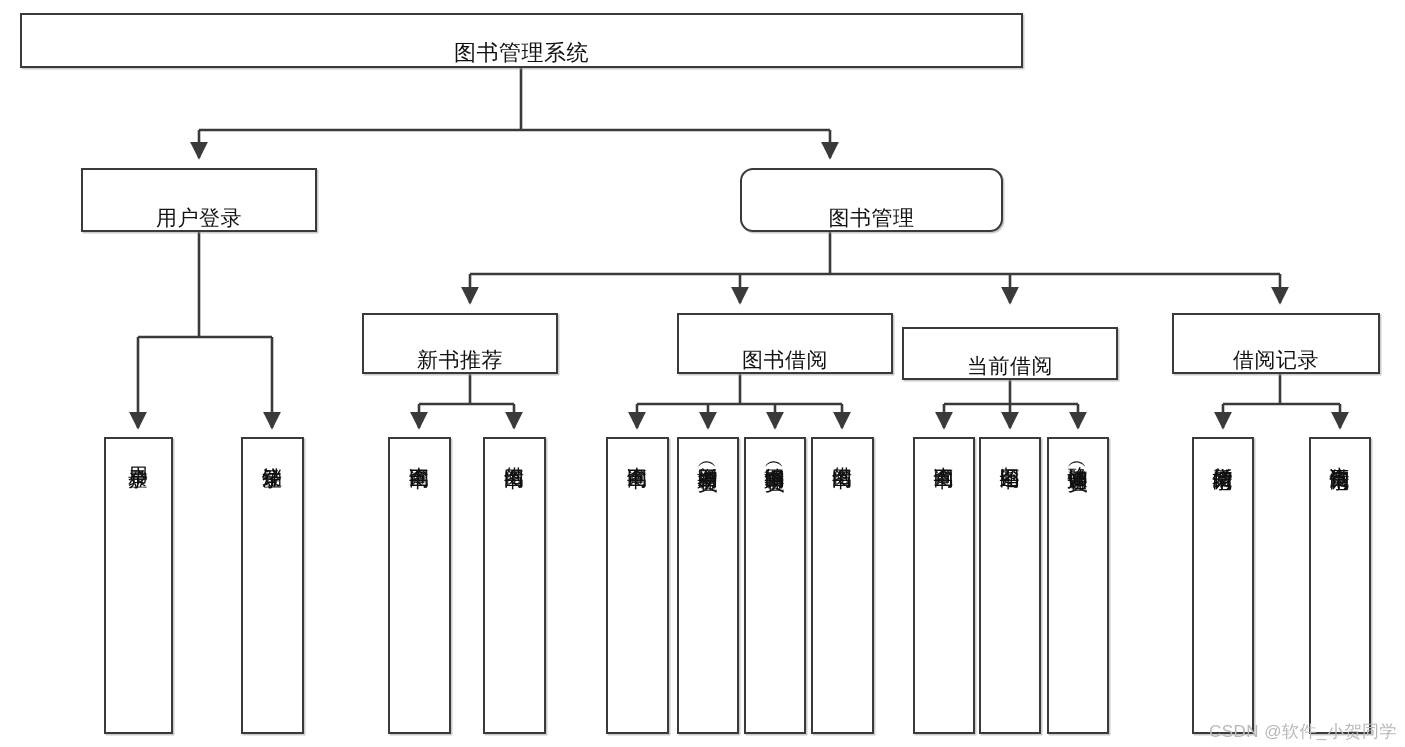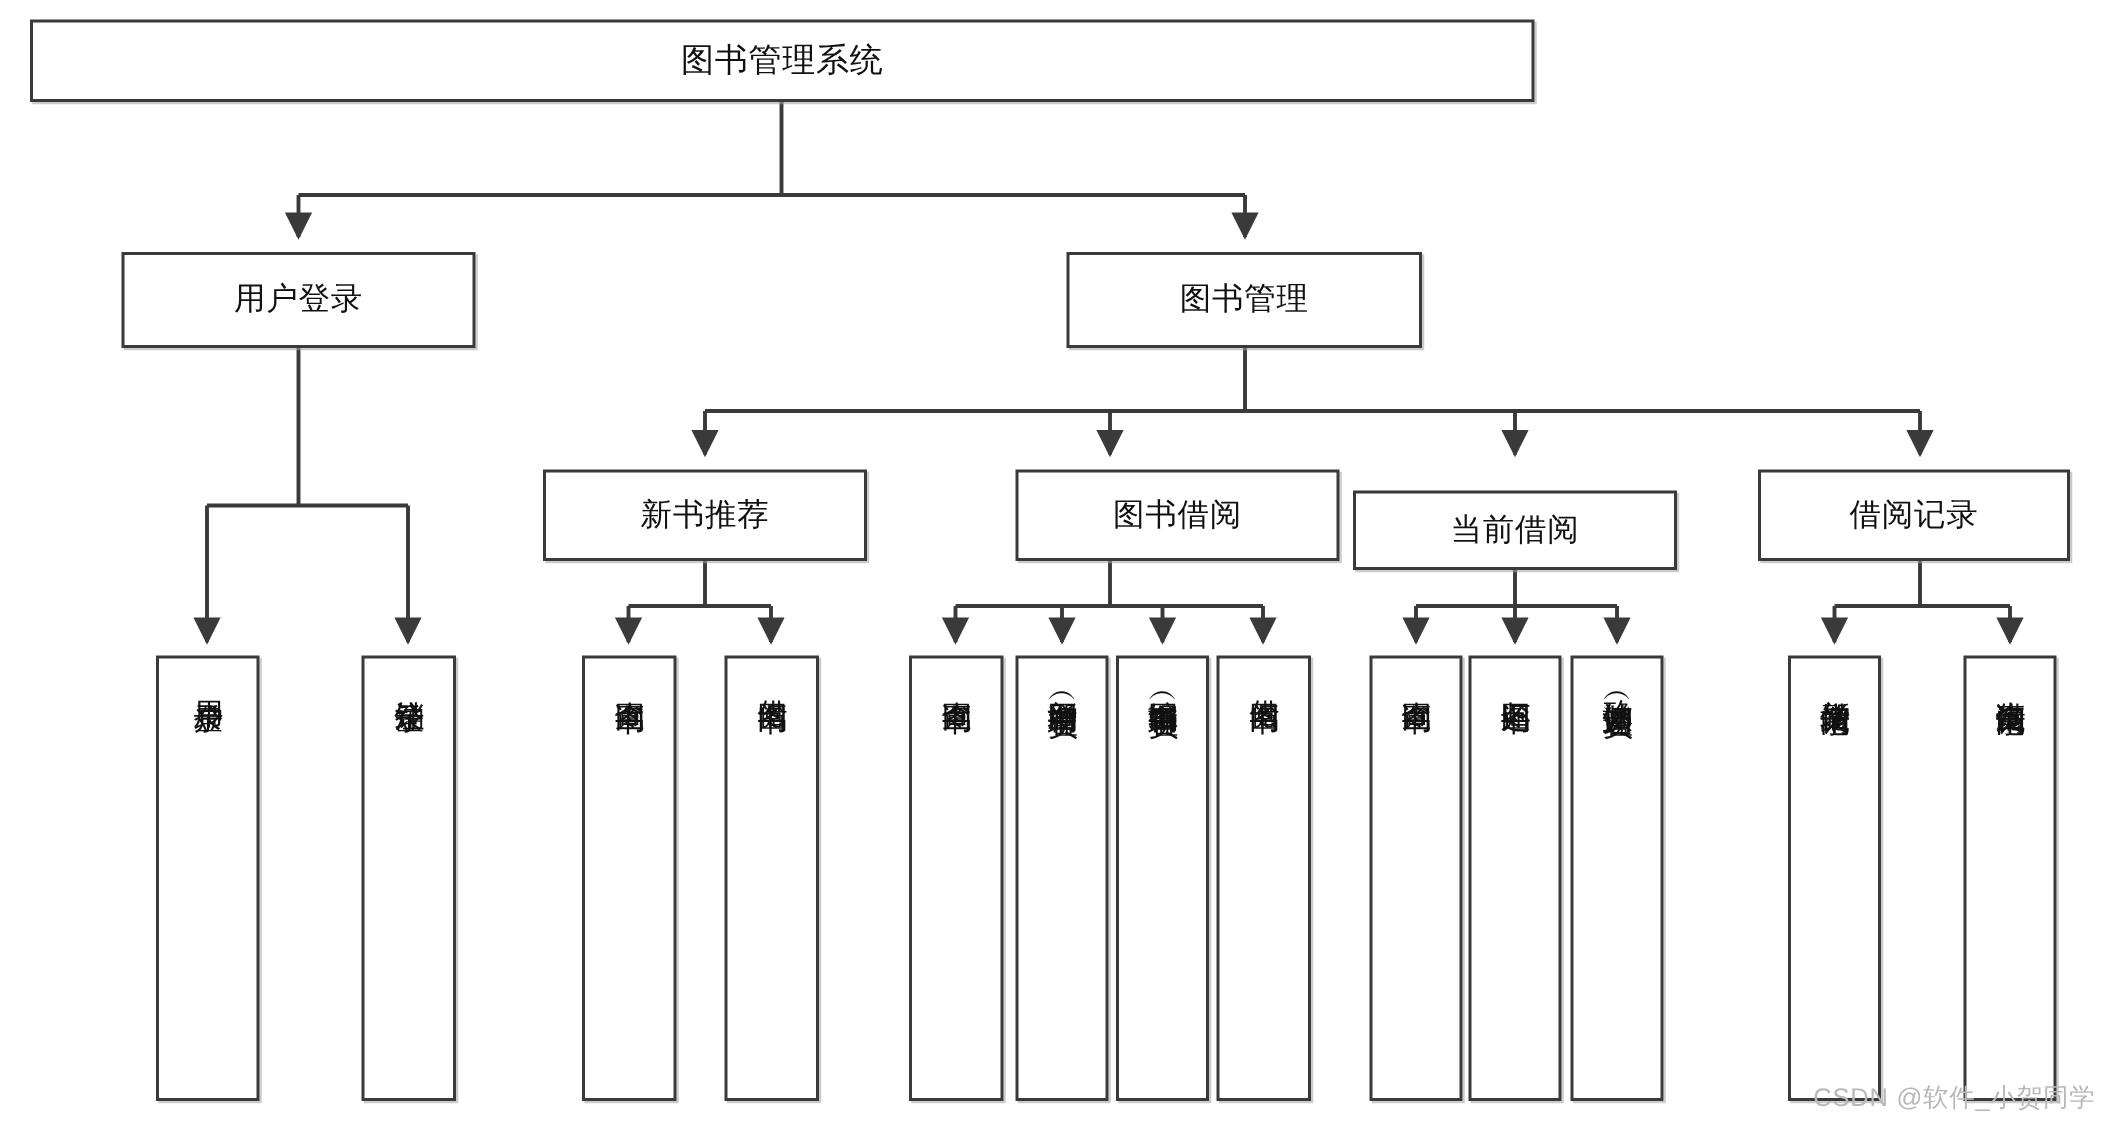"图书管理系统" .node { align-items: center -> flex-end }
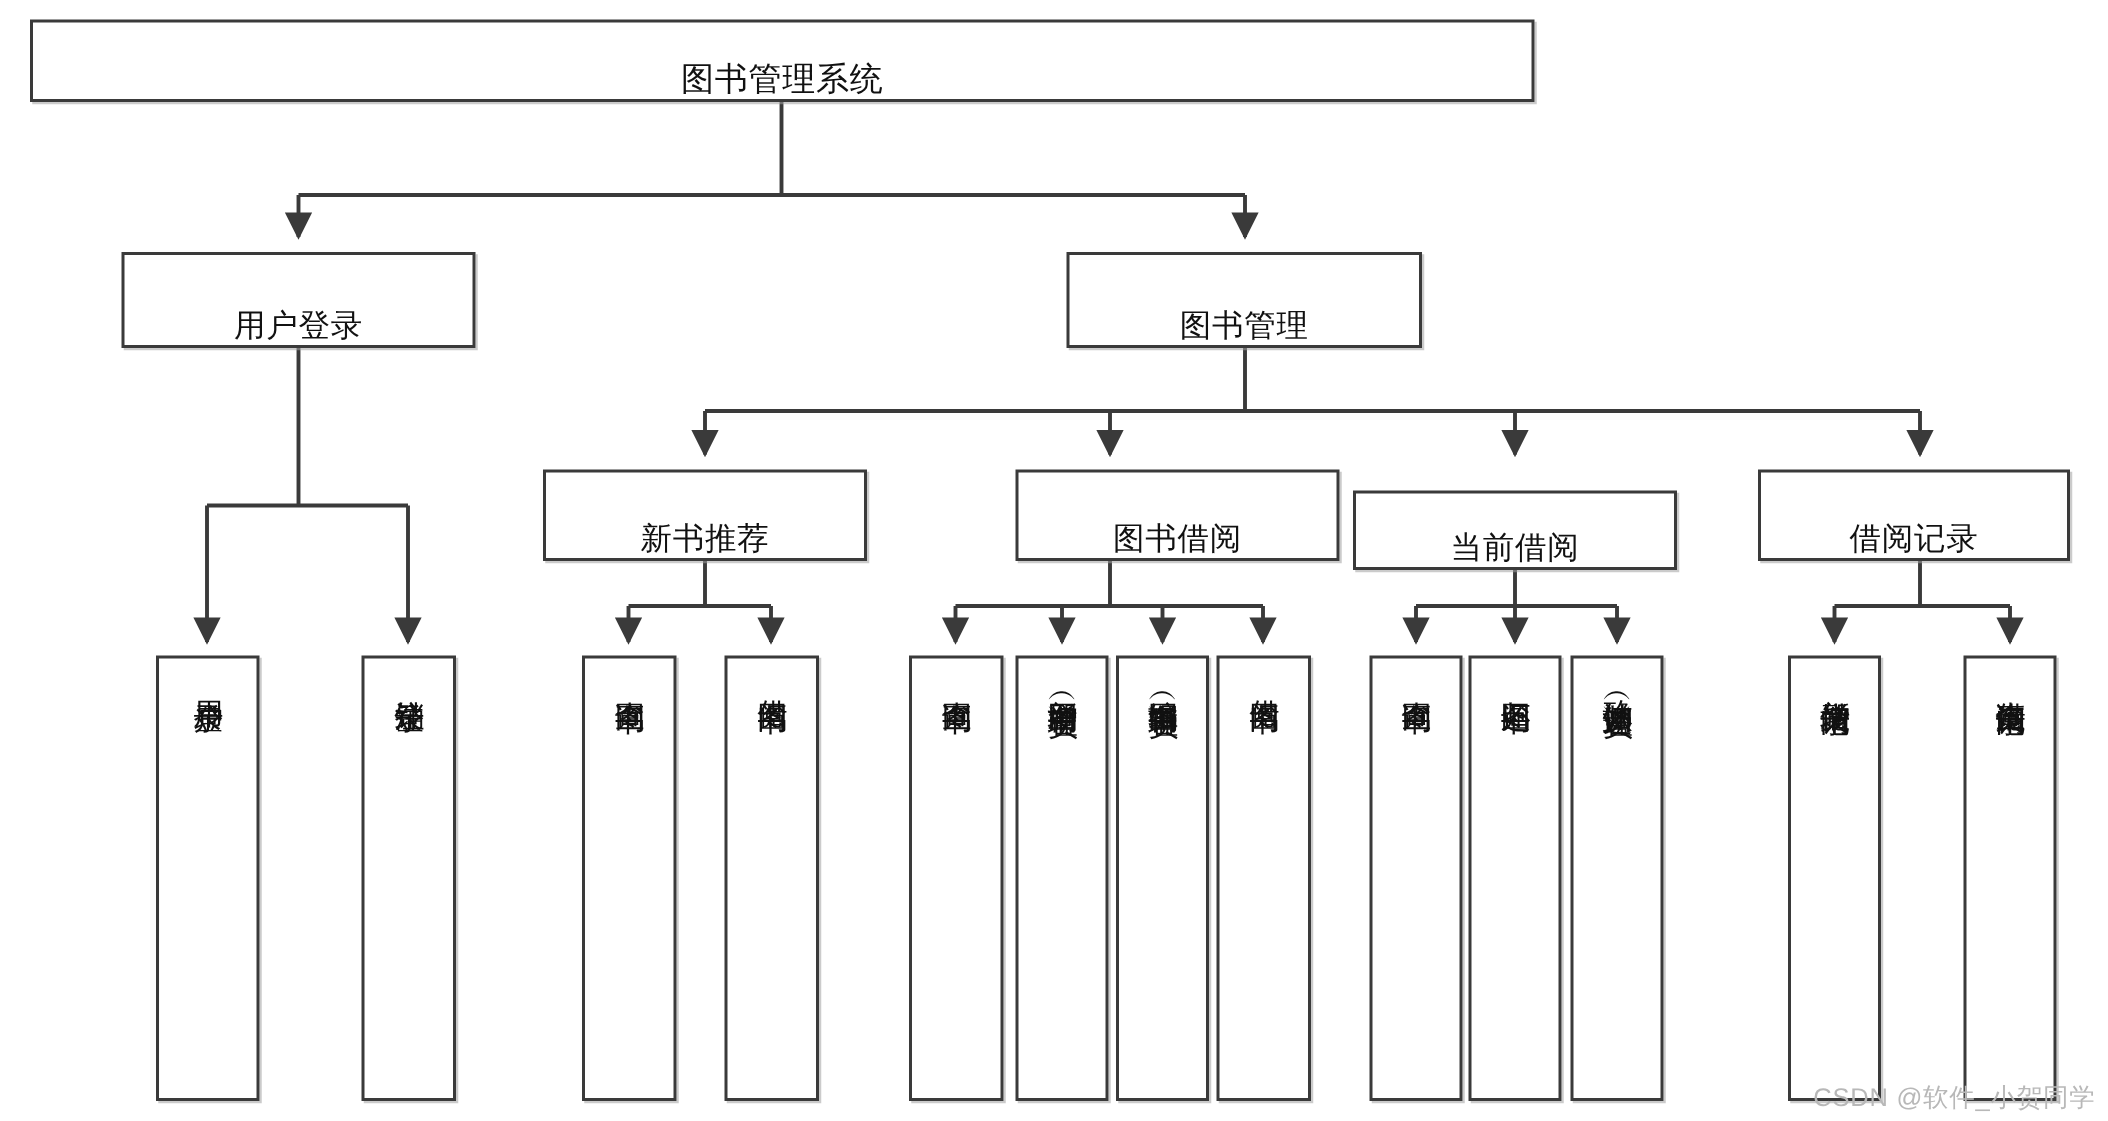"图书管理" div.node { border-radius: none -> 13px; left: 711px -> 740px; width: 237px -> 263px }
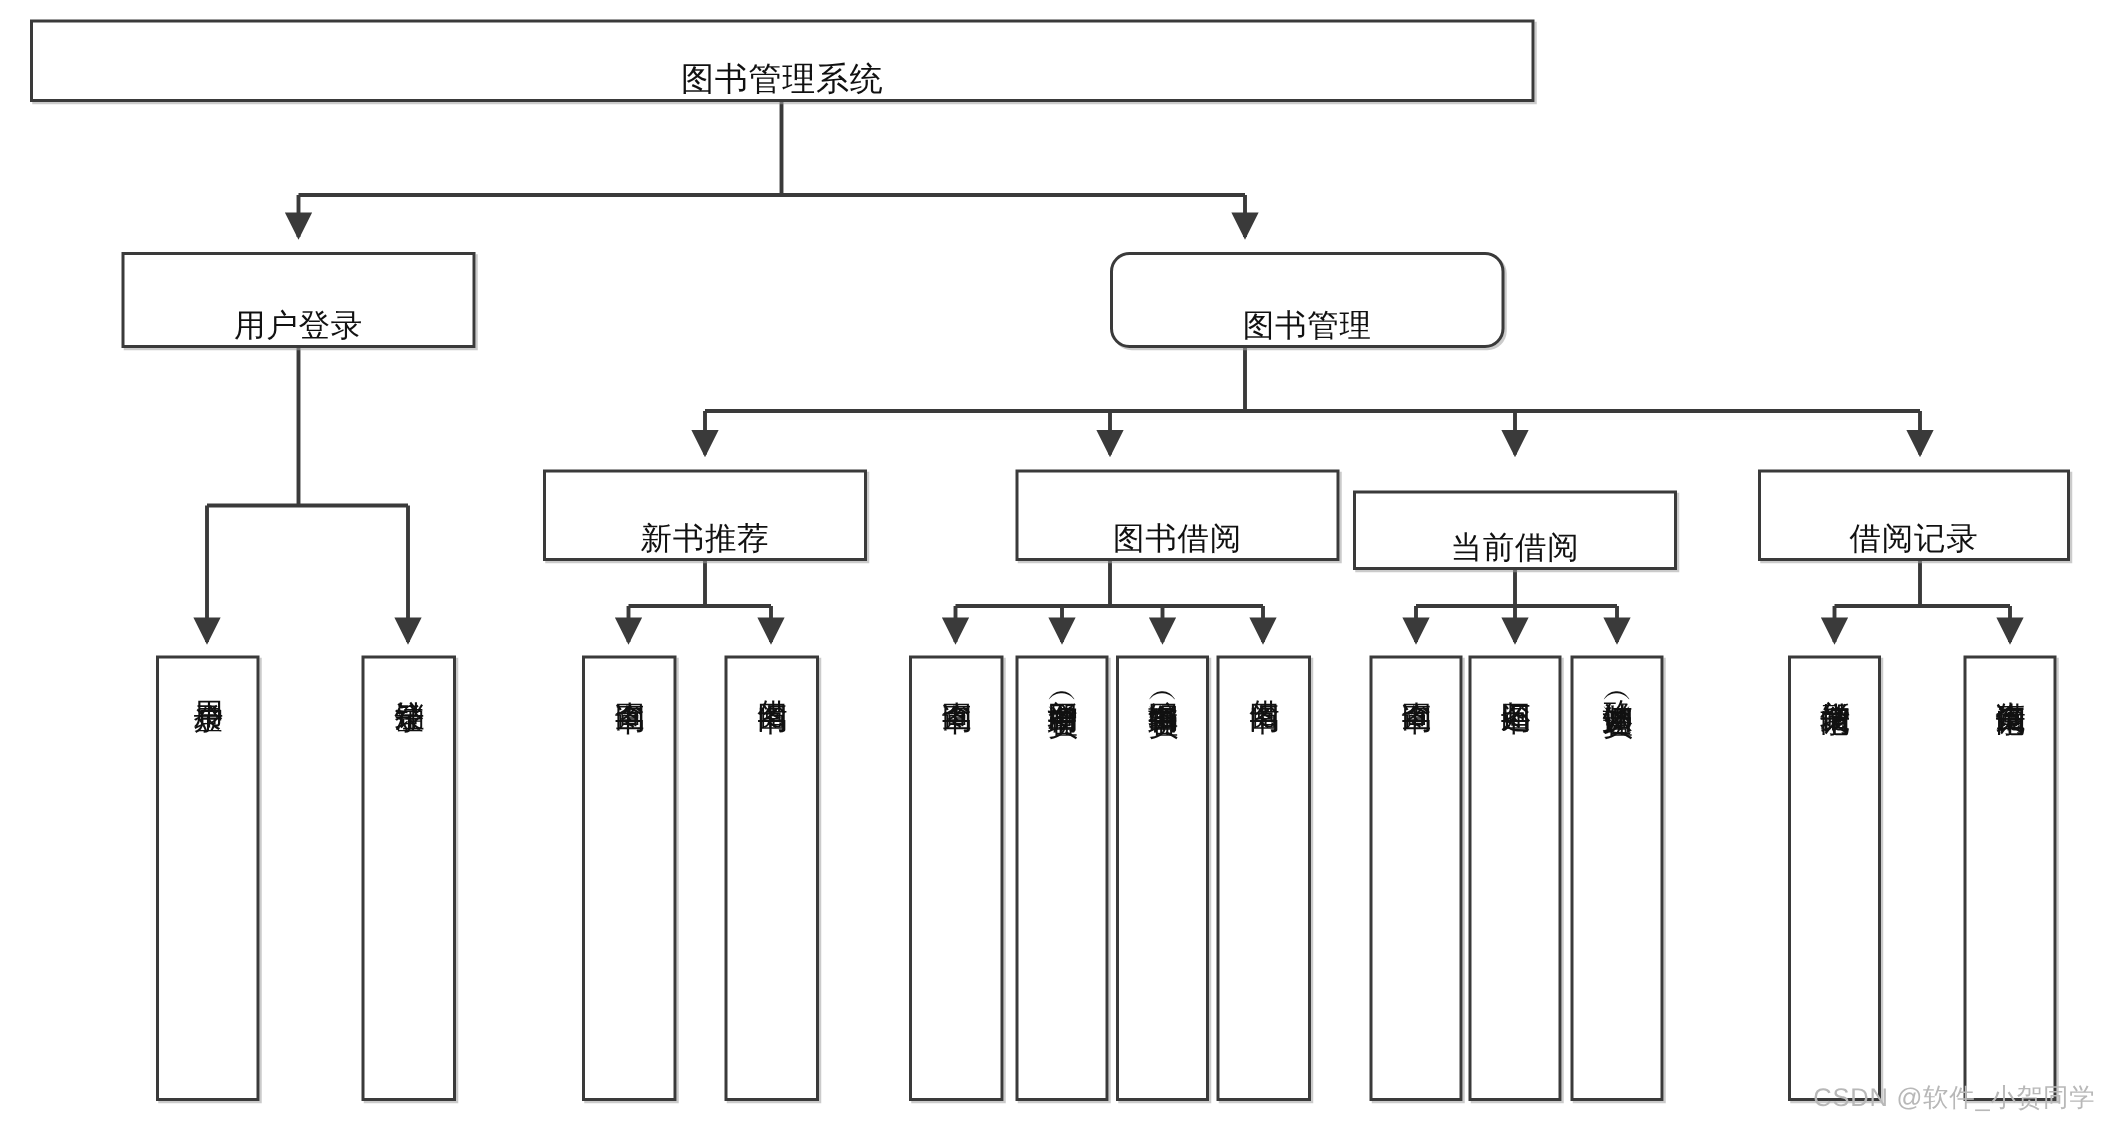"新书推荐" div.node { width: 216px -> 196px }
